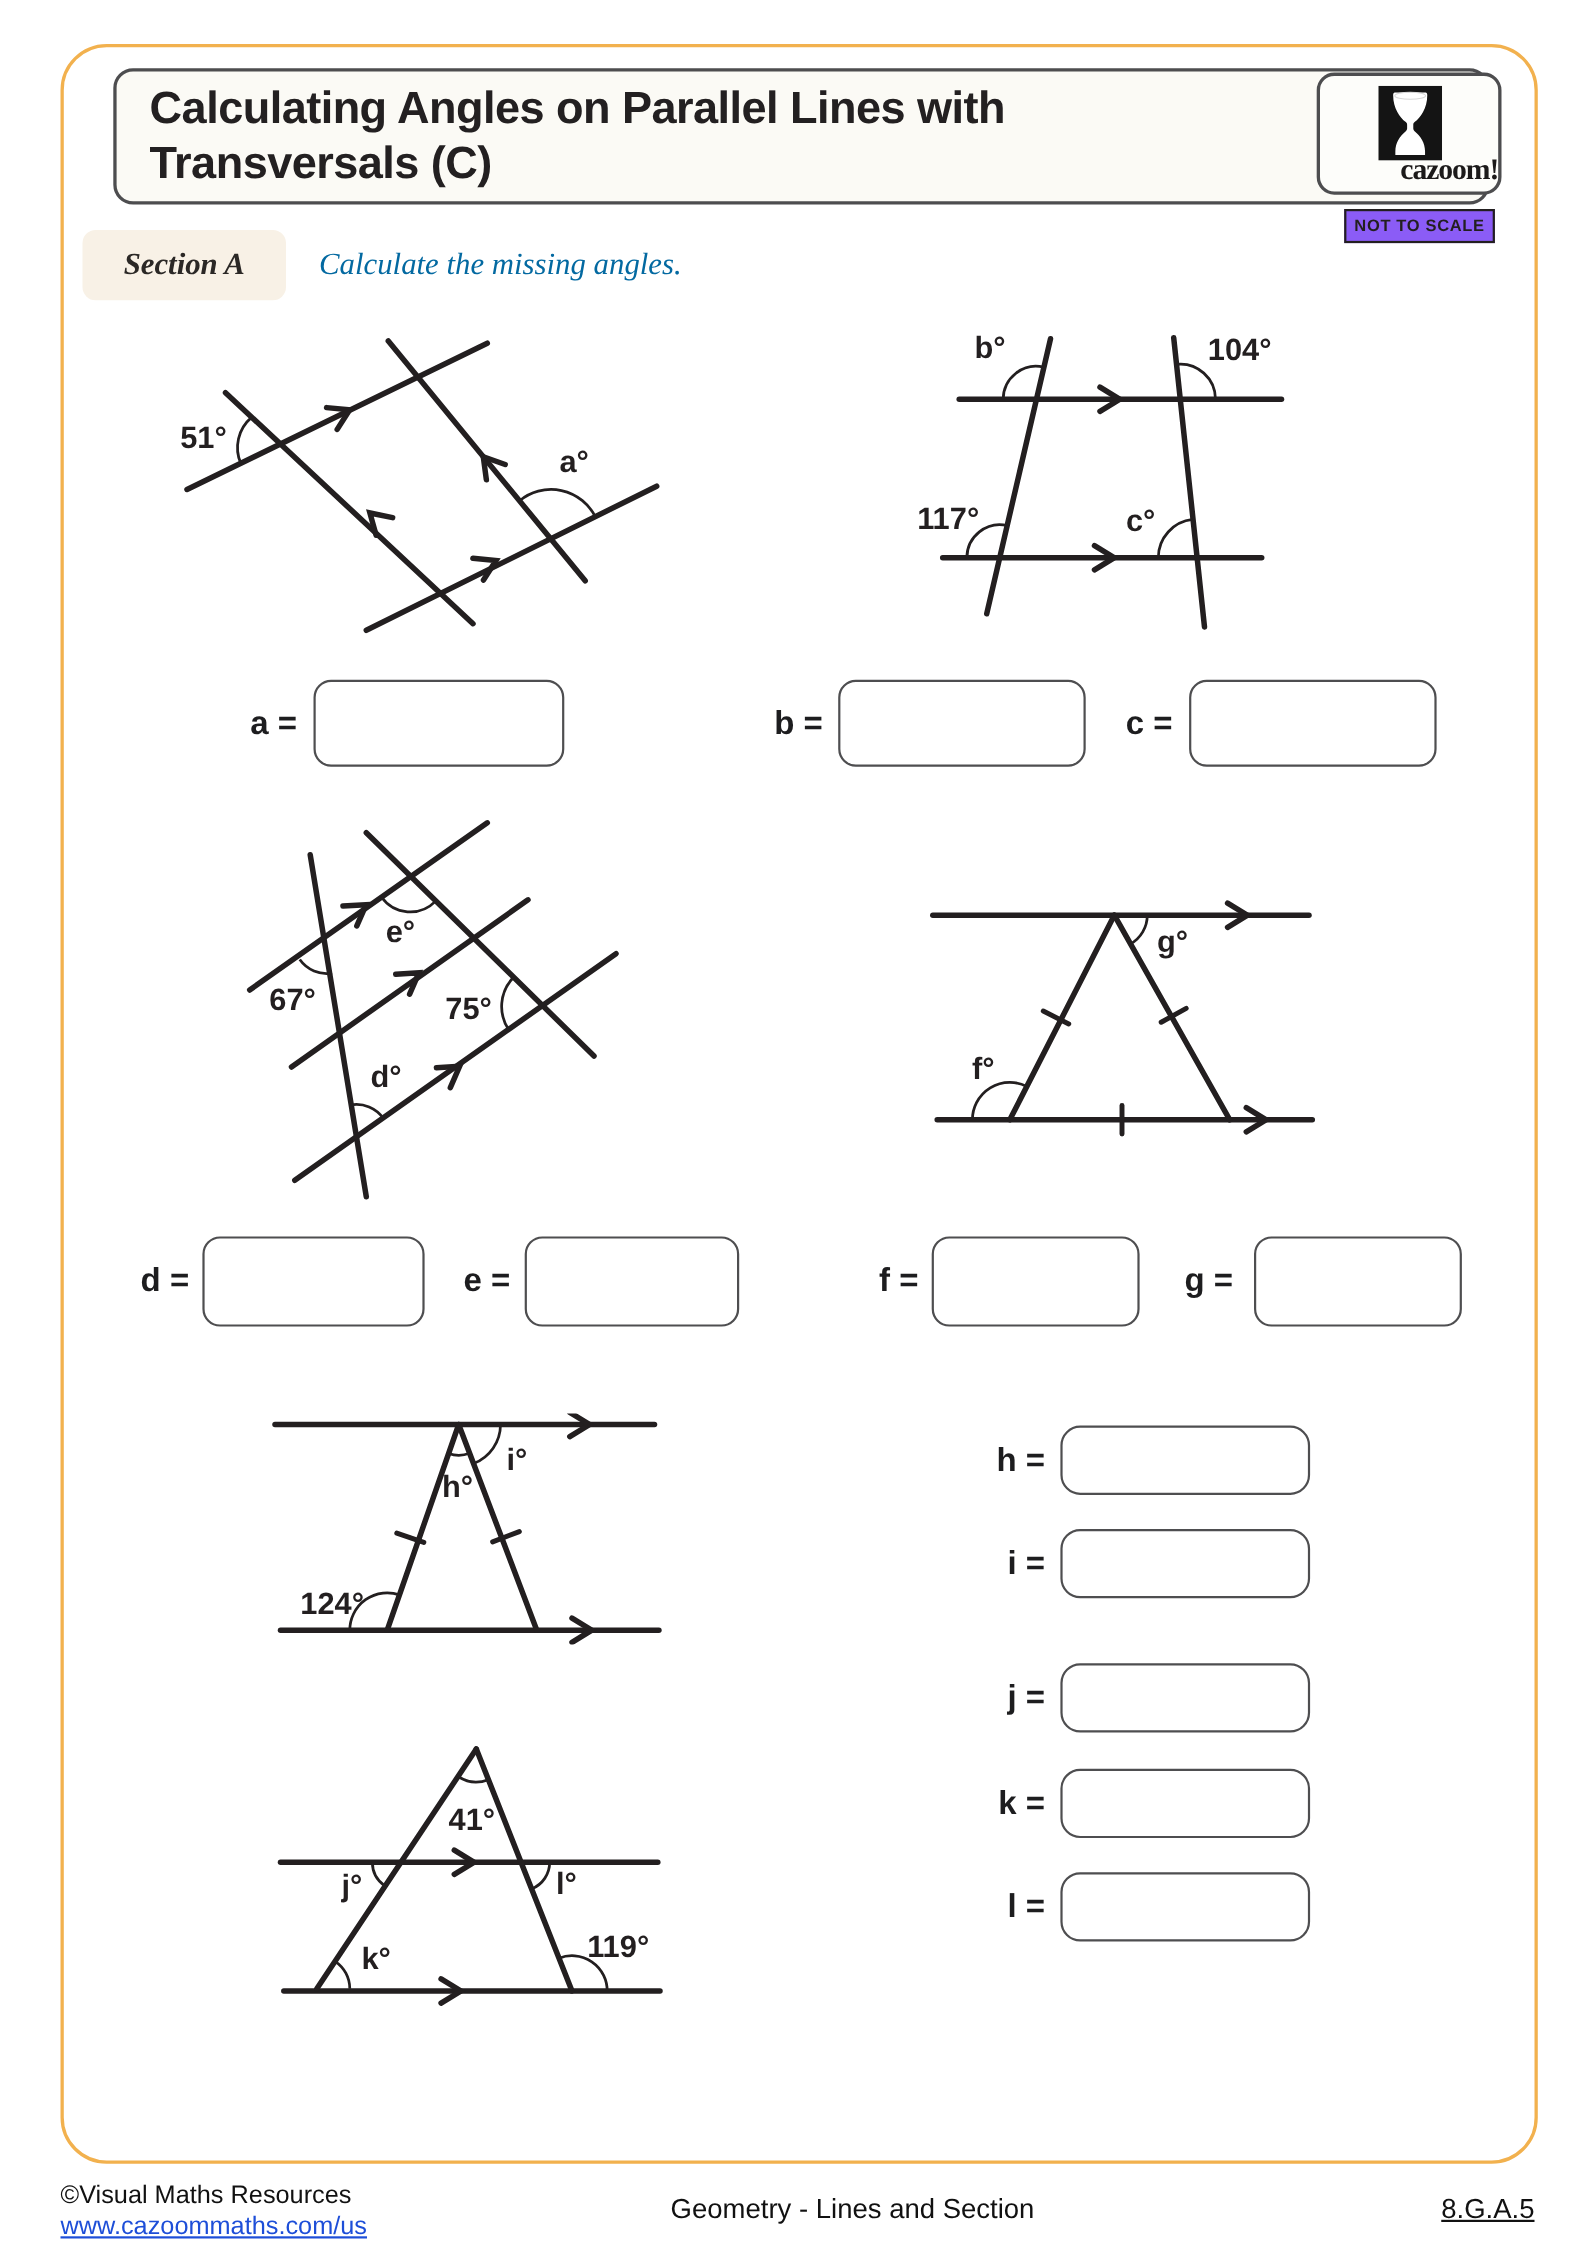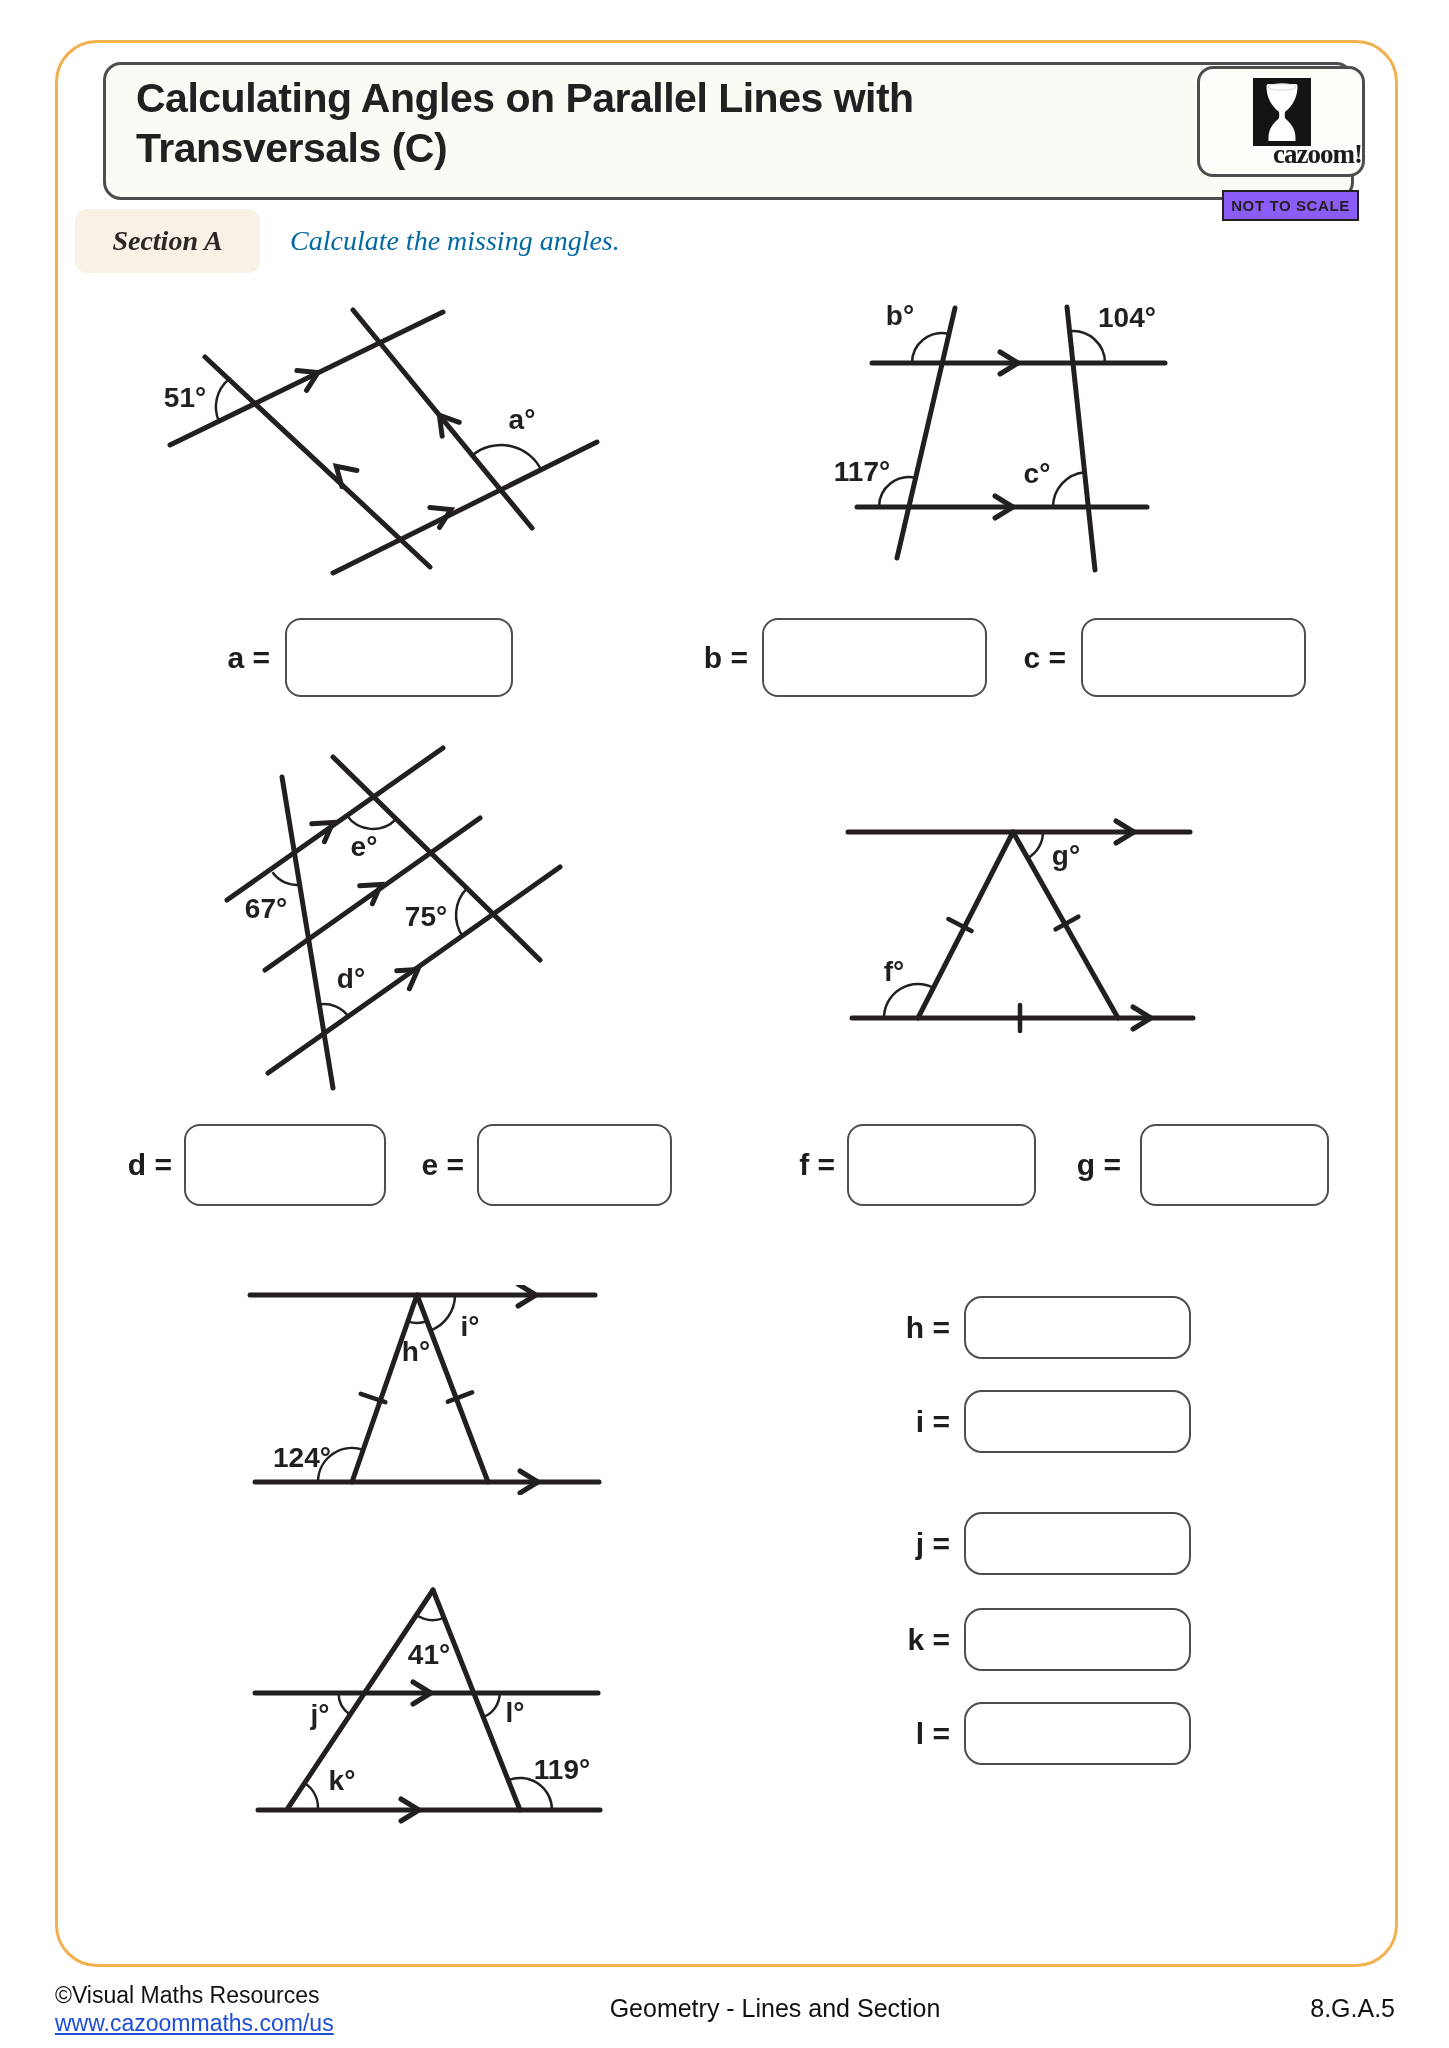"Calculating Angles on Parallel Lines" .title-box { height: 138px -> 124px }
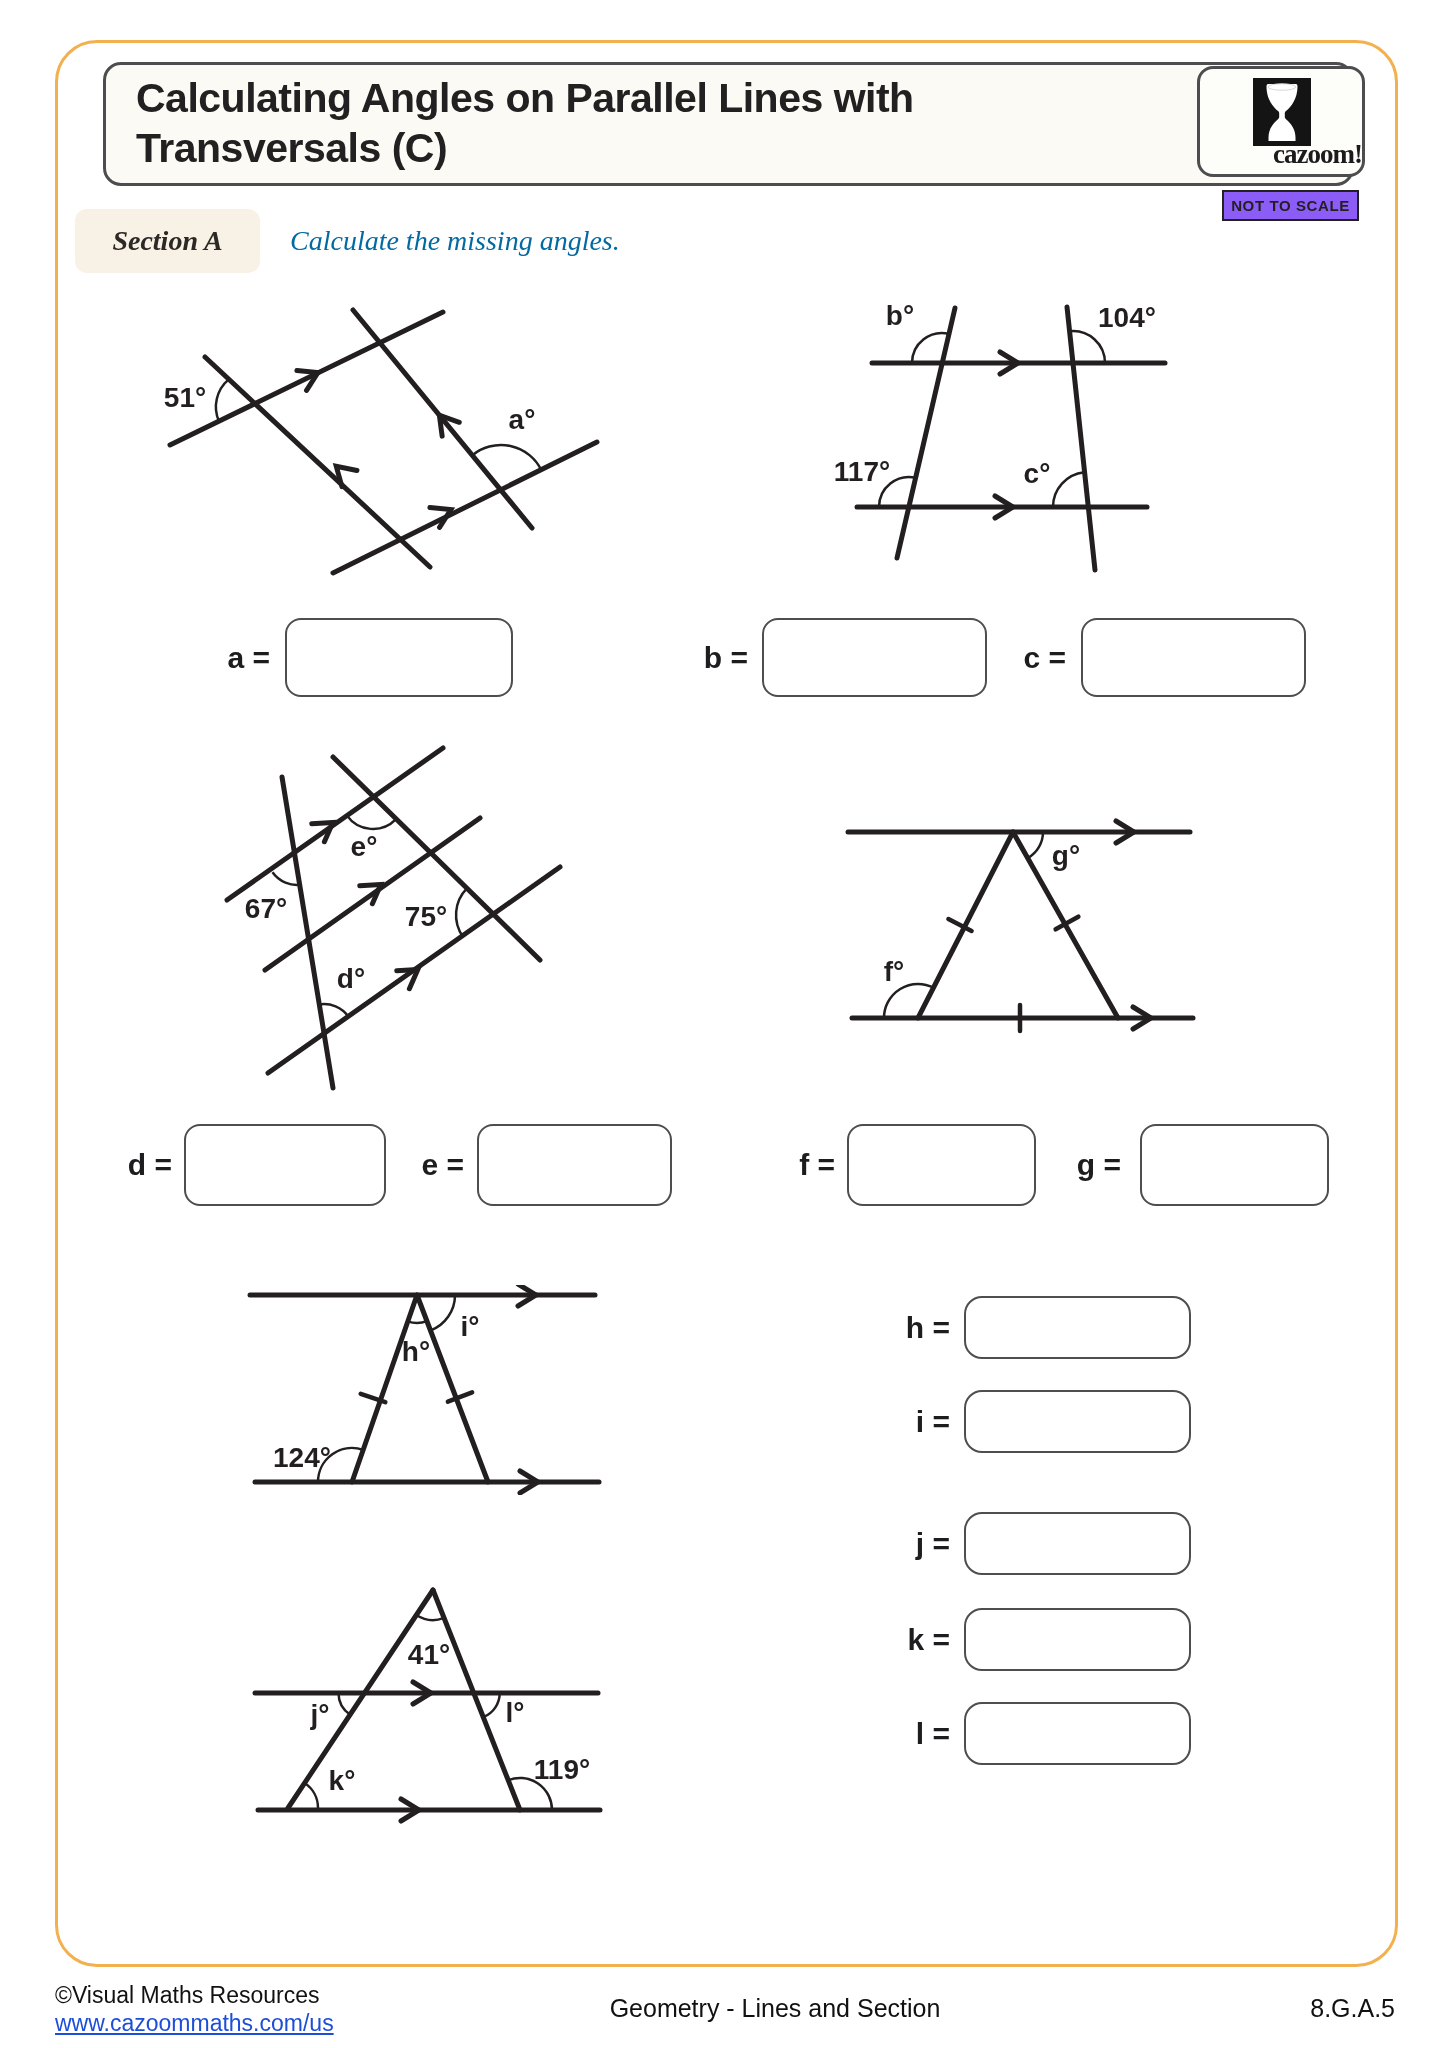"8.G.A.5" div.foot { text-decoration: none -> underline }
